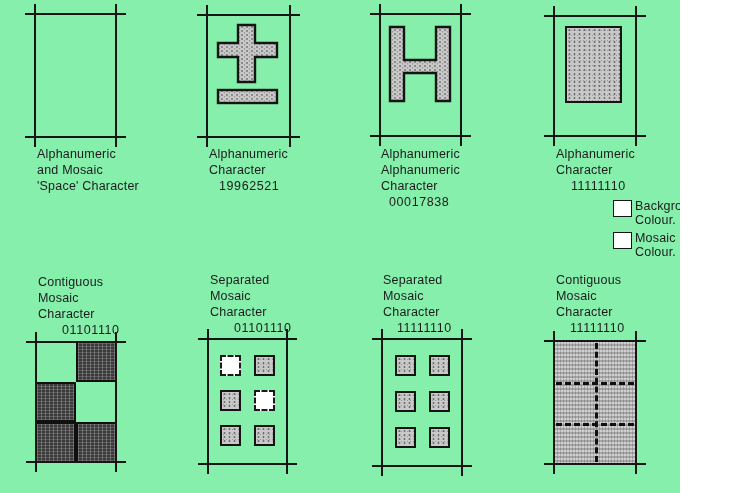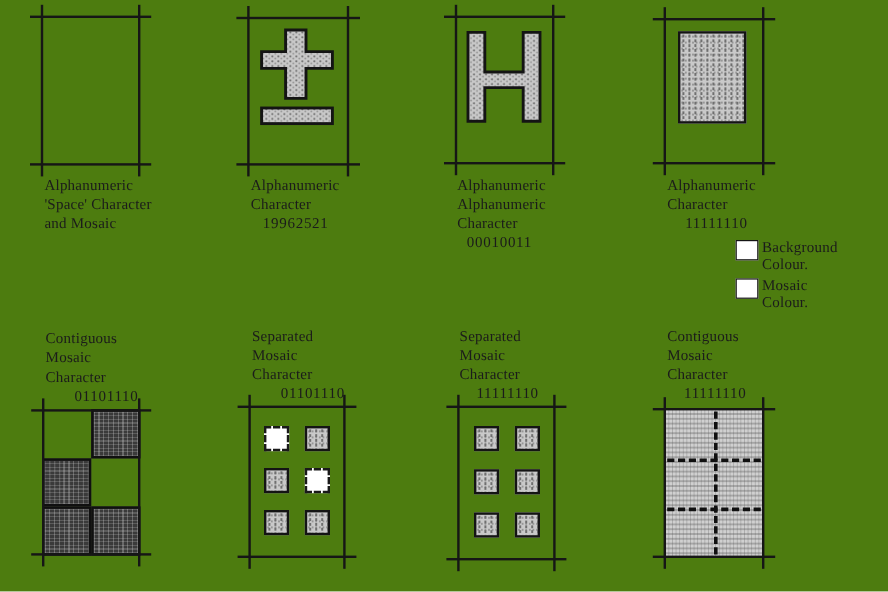"Alphanumeric" .page { background: #4d7c0f -> #86efac; font-family: Liberation Serif, serif -> Liberation Sans, sans-serif; width: 740px -> 680px }
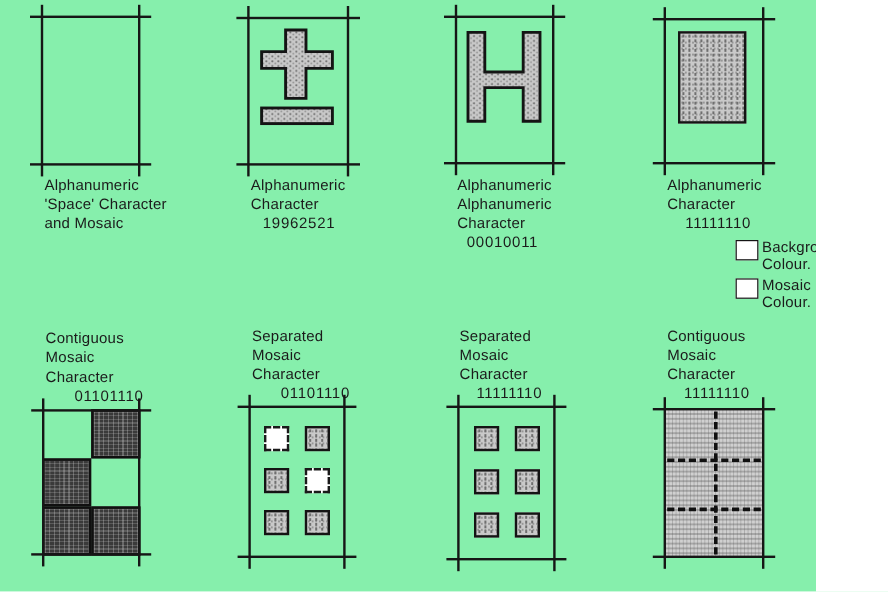"'Space' Character" div { order: before "and Mosaic" -> after "and Mosaic" }
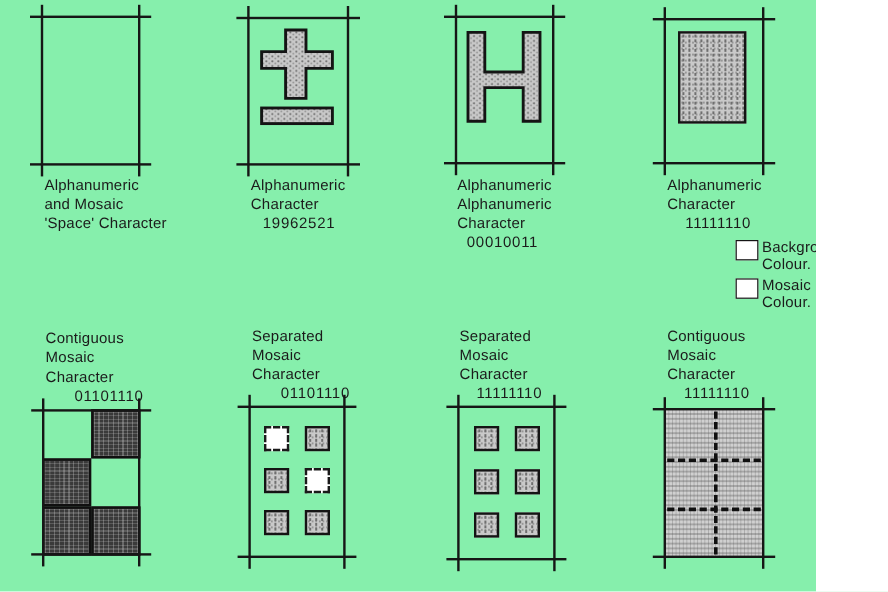"00010011" div.code { text: 00010011 -> 00017838 }
